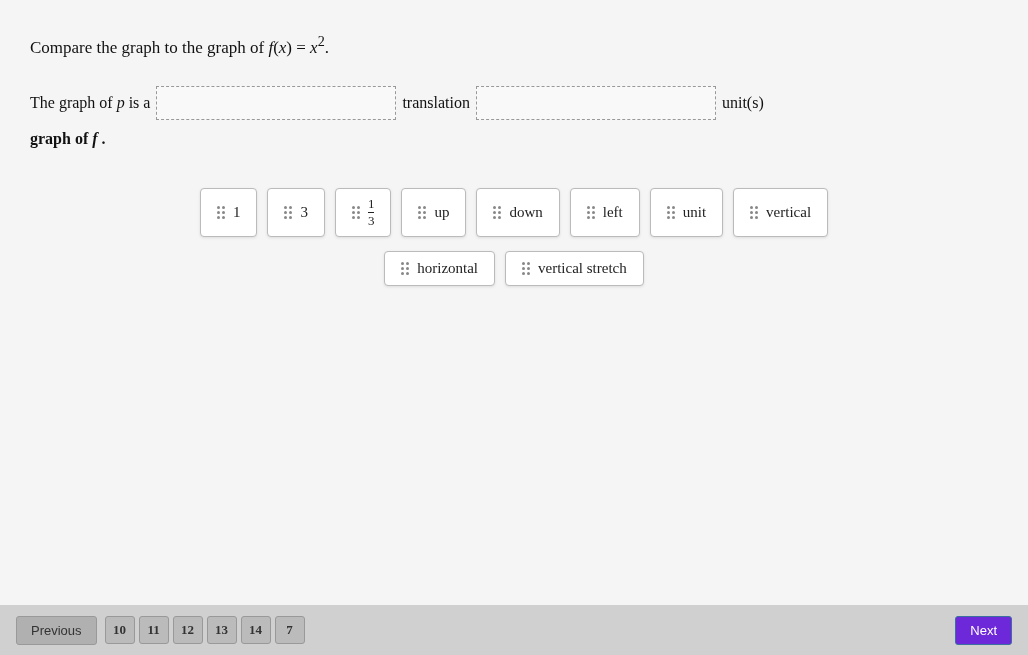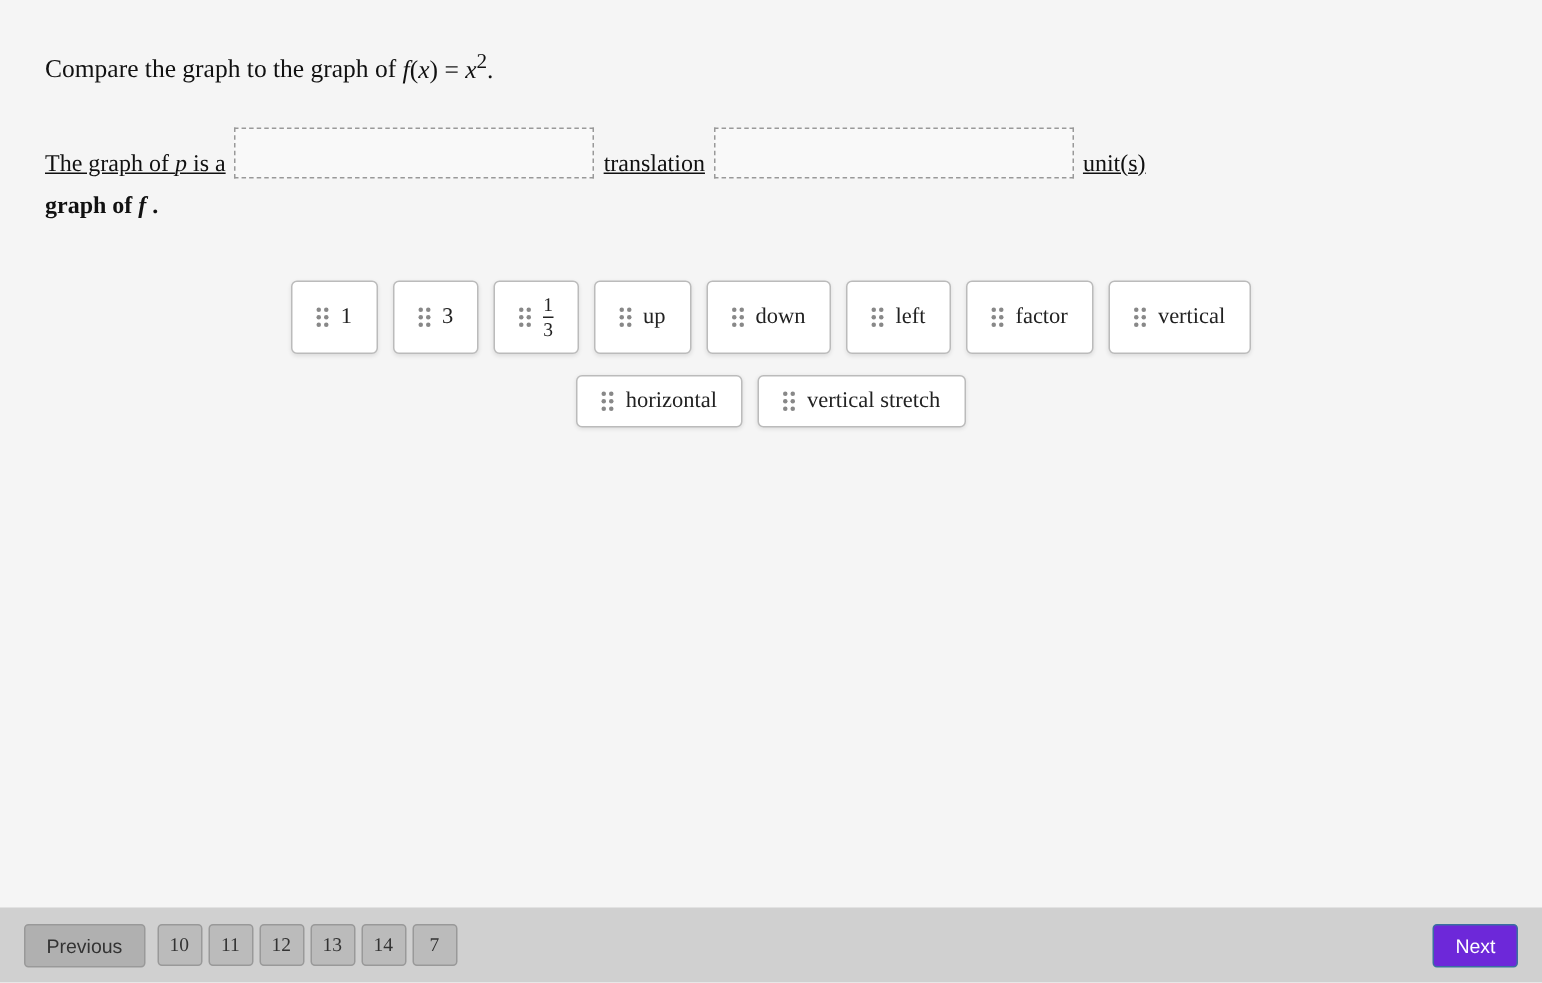"The graph of p is" .sentence-row { align-items: flex-end -> center; text-decoration: underline -> none }
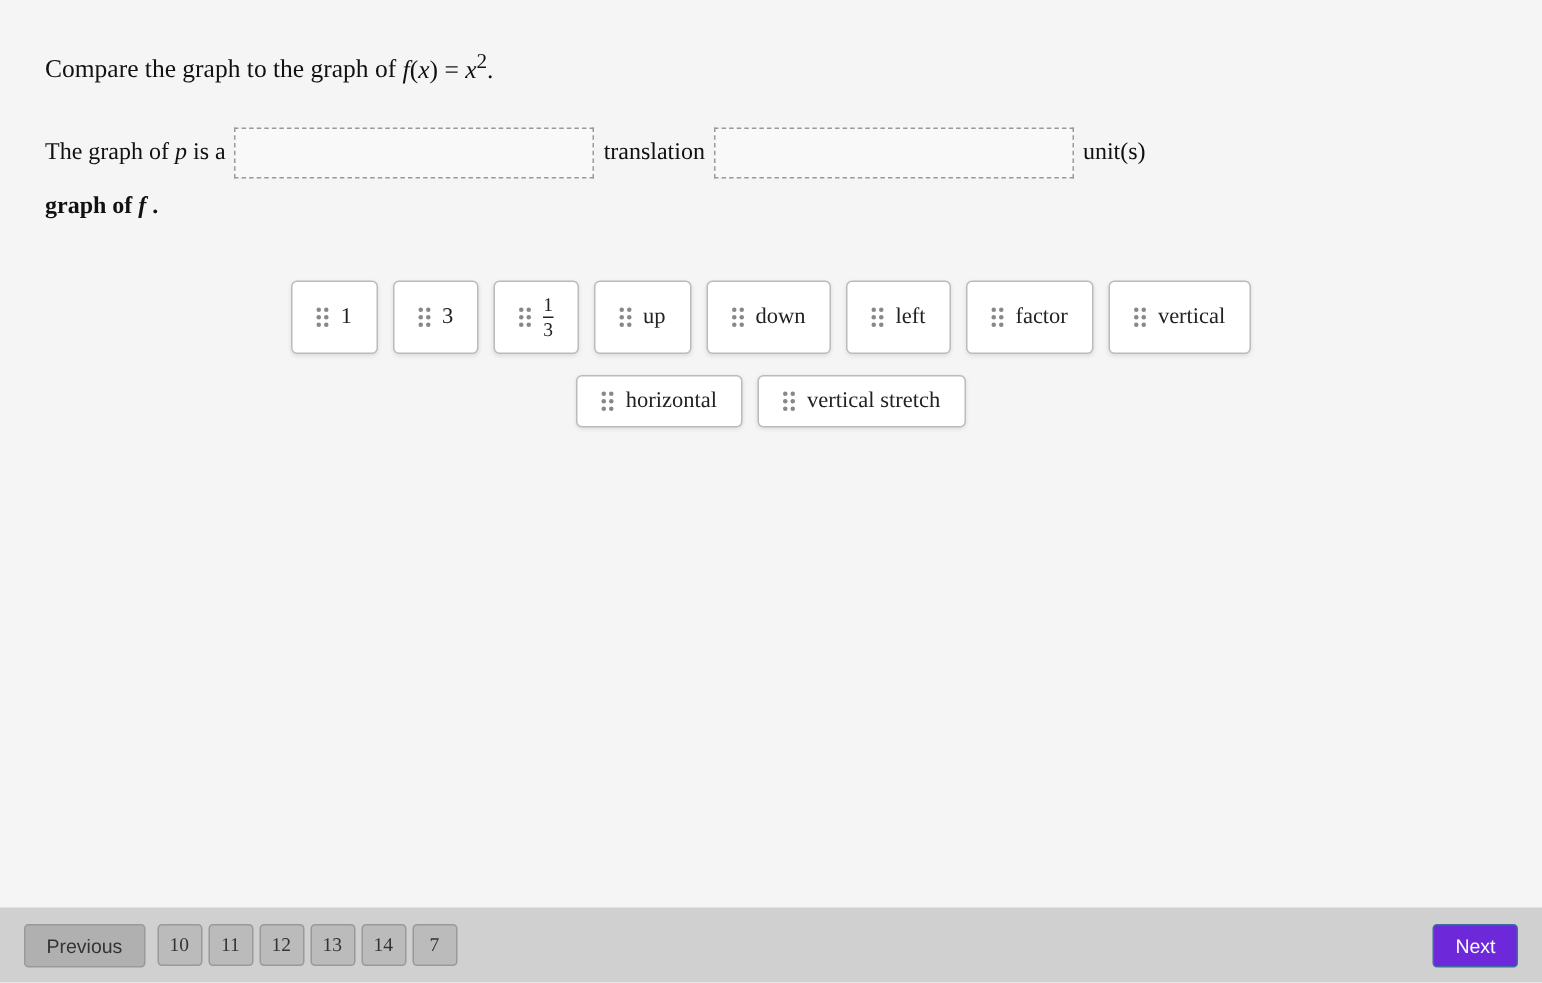"factor" span { text: factor -> unit }
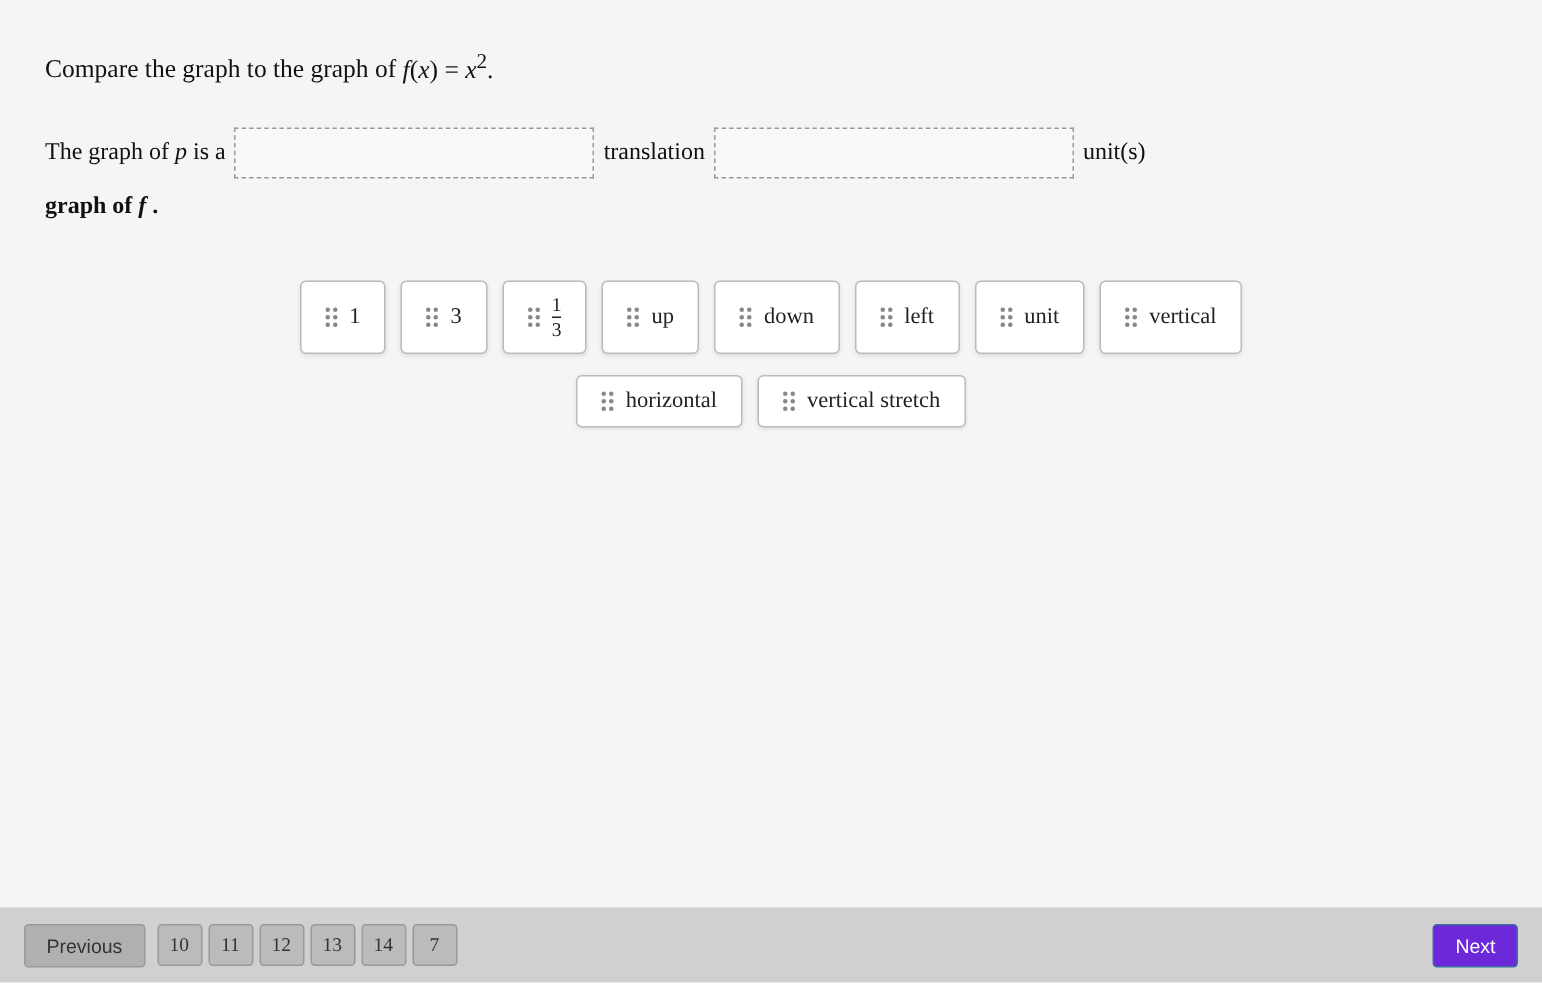"10" .page-num { font-weight: none -> bold }
